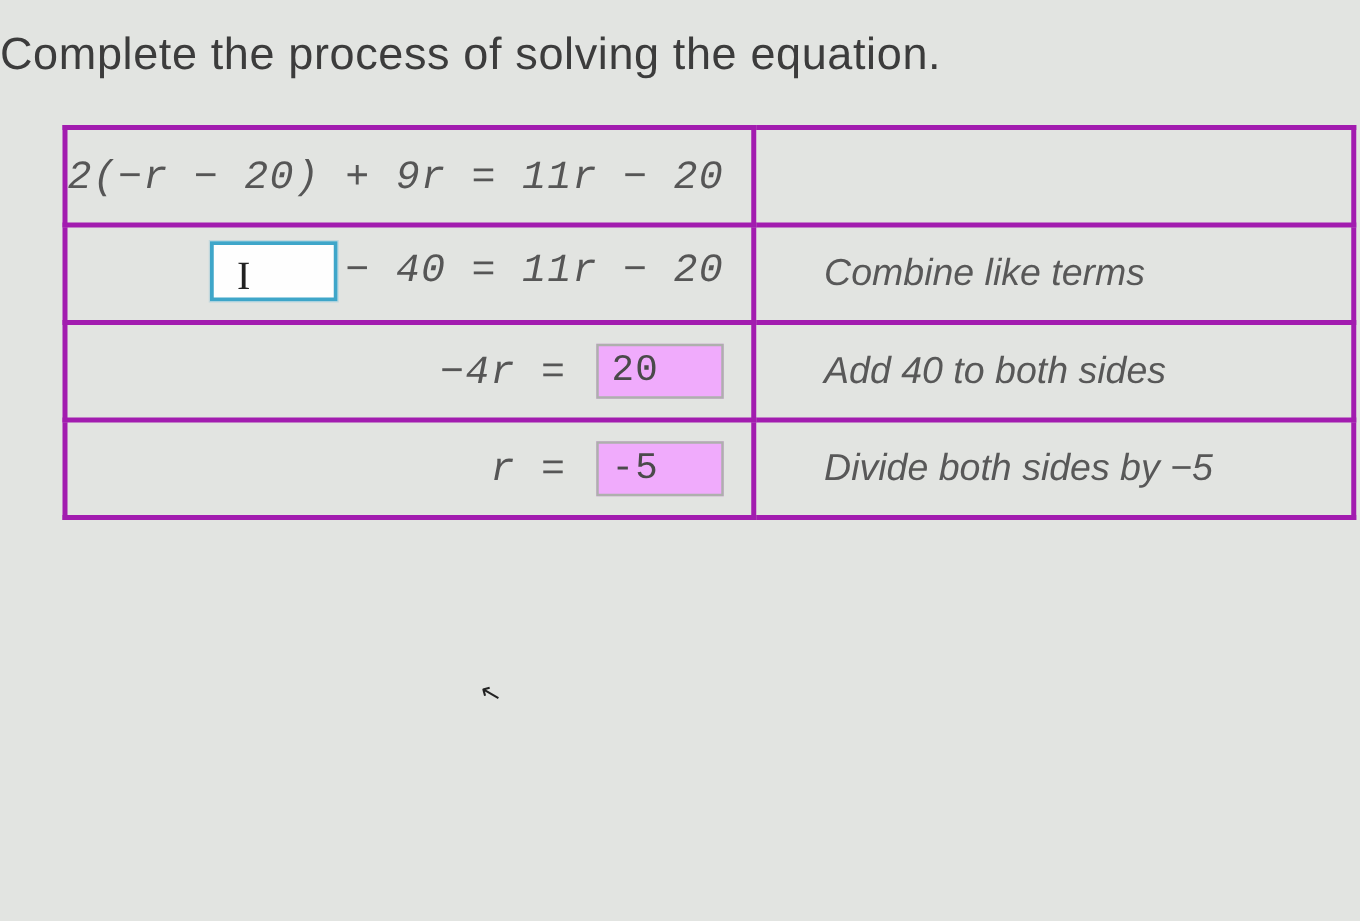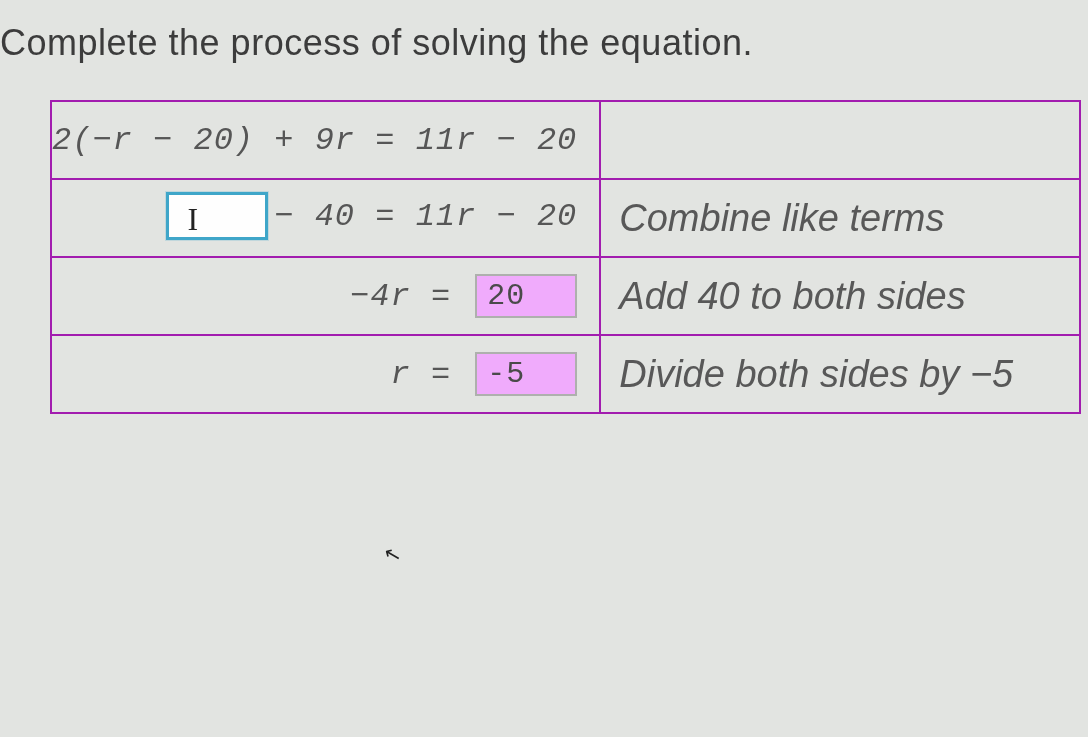"2(−r − 20) + 9r" table.grid td { border: 2px solid #a21caf -> 4px solid #a21caf }
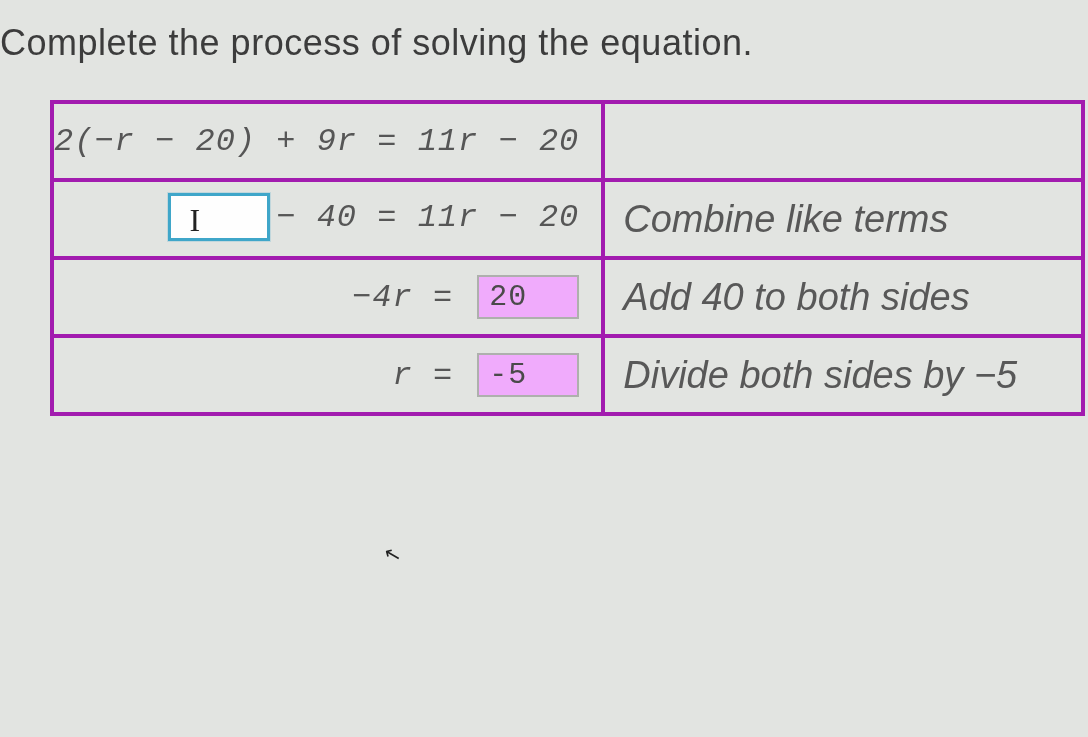"Combine like terms" .desc { font-size: 38px -> 30px; margin-left: none -> 36px }
